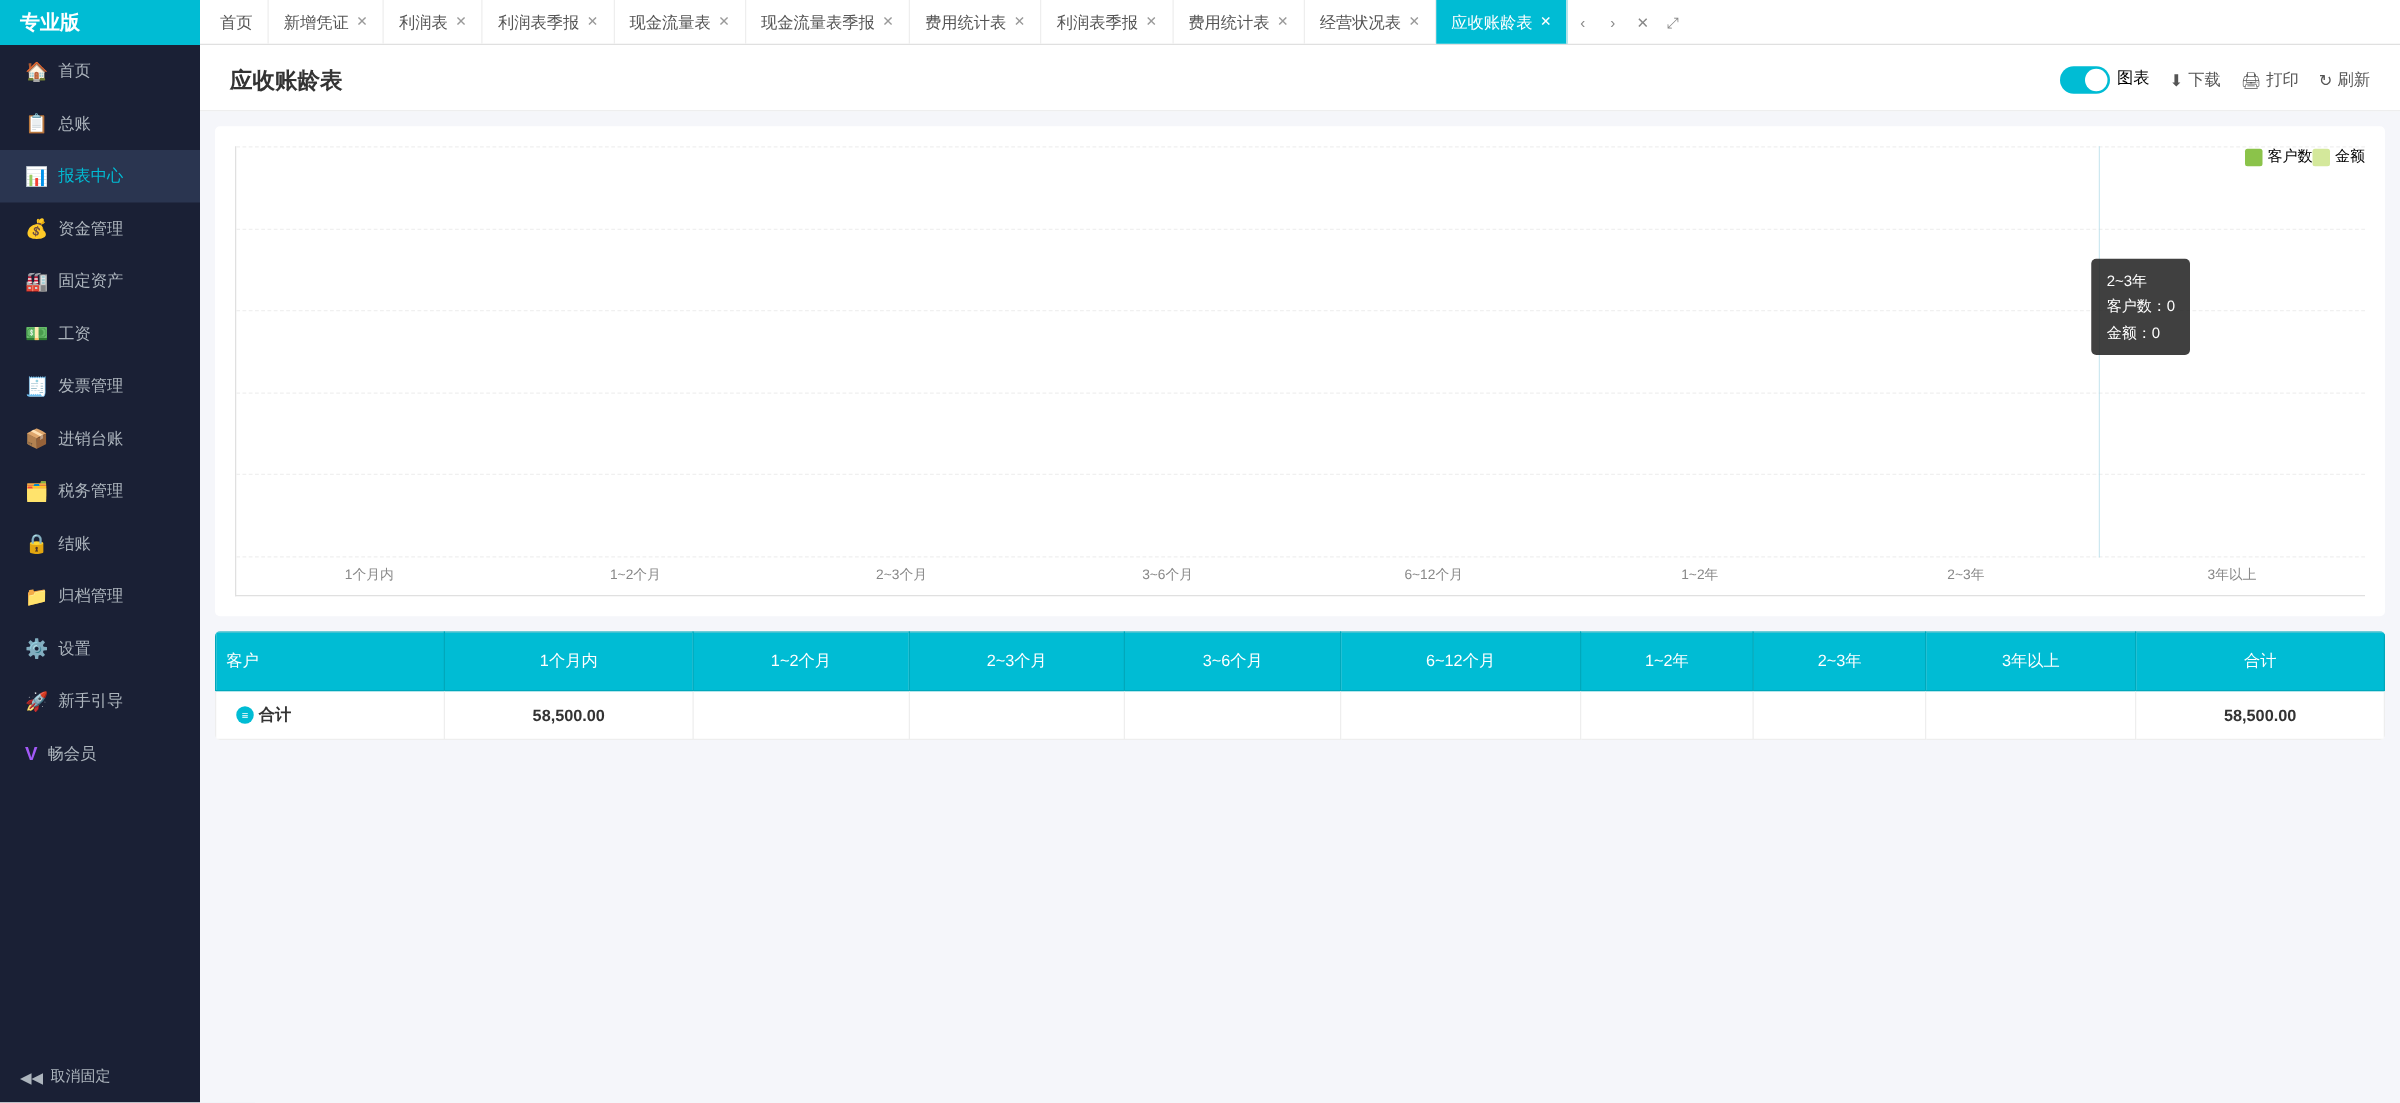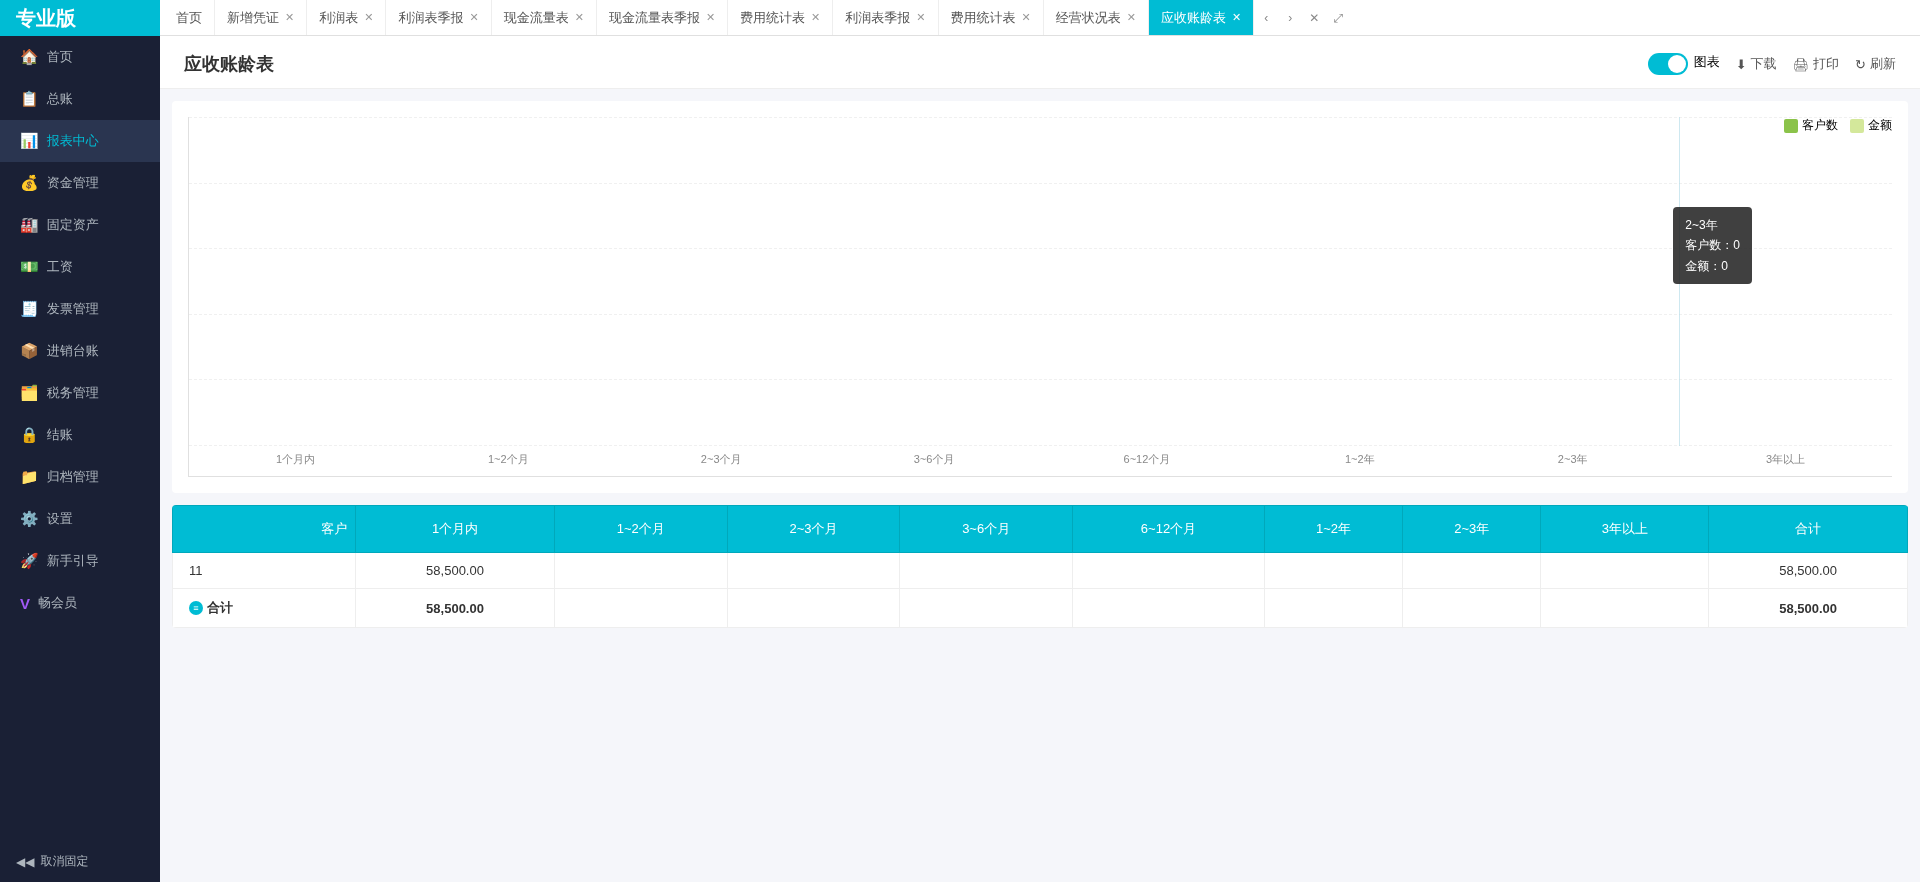"专业版" .sidebar-logo { font-size: 20px -> 16px }
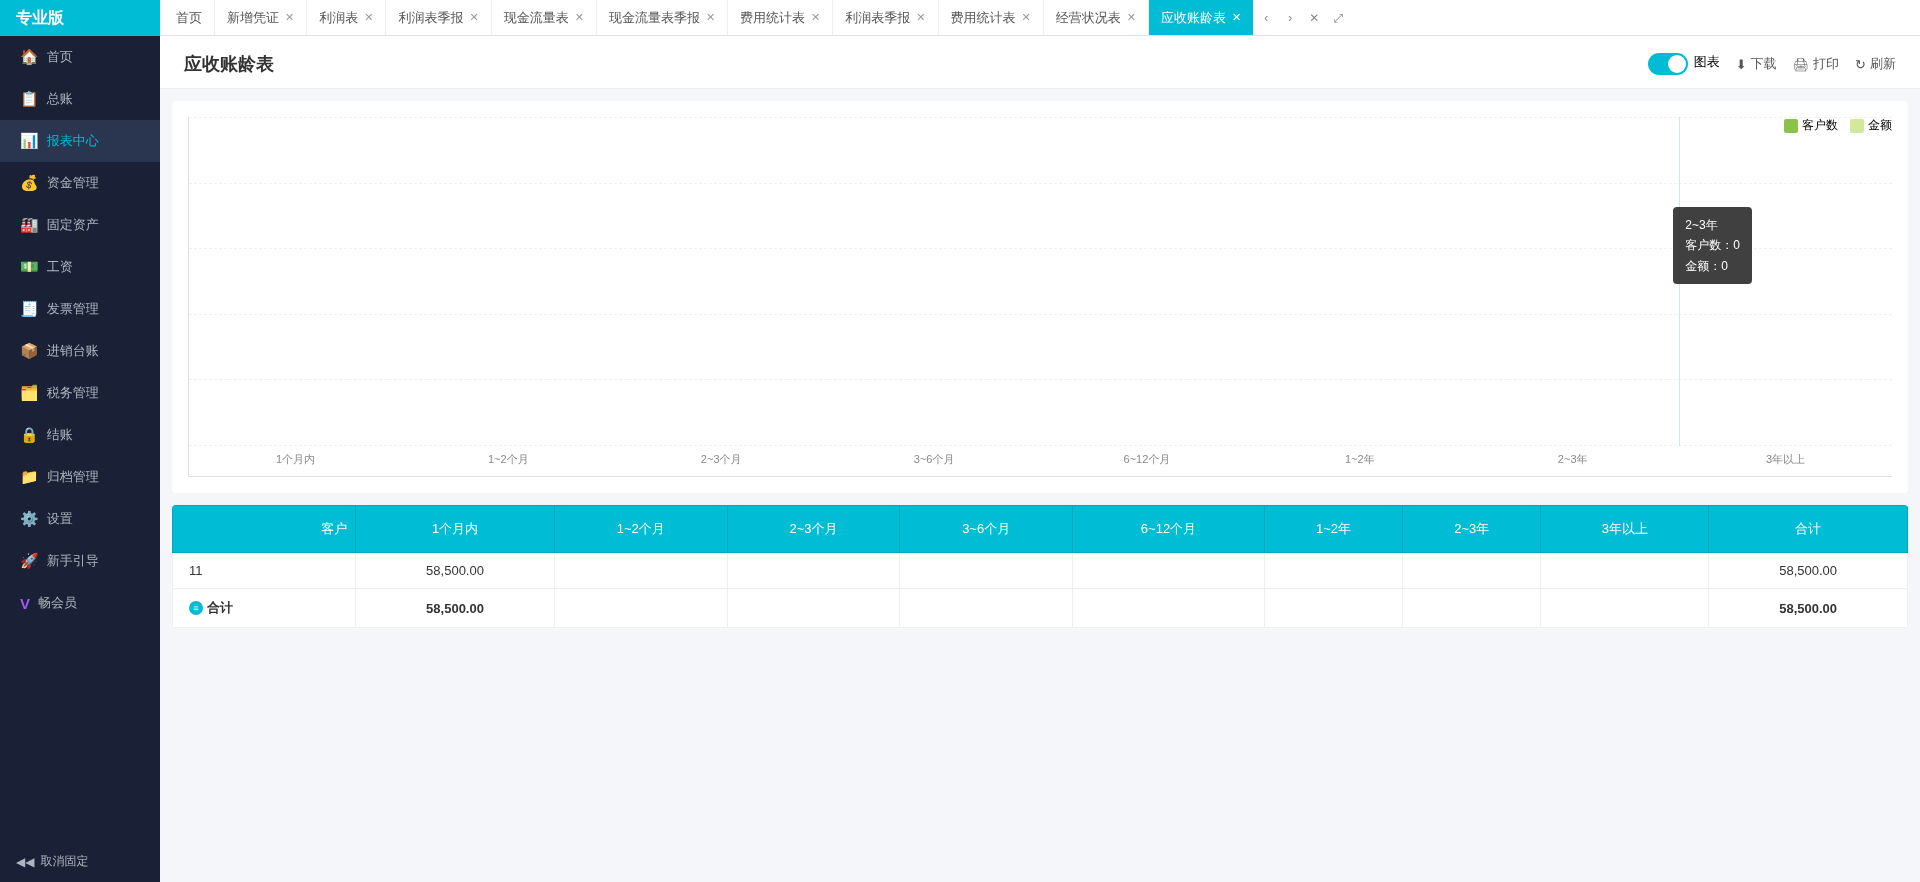"客户数" .chart-legend { gap: 12px -> none }
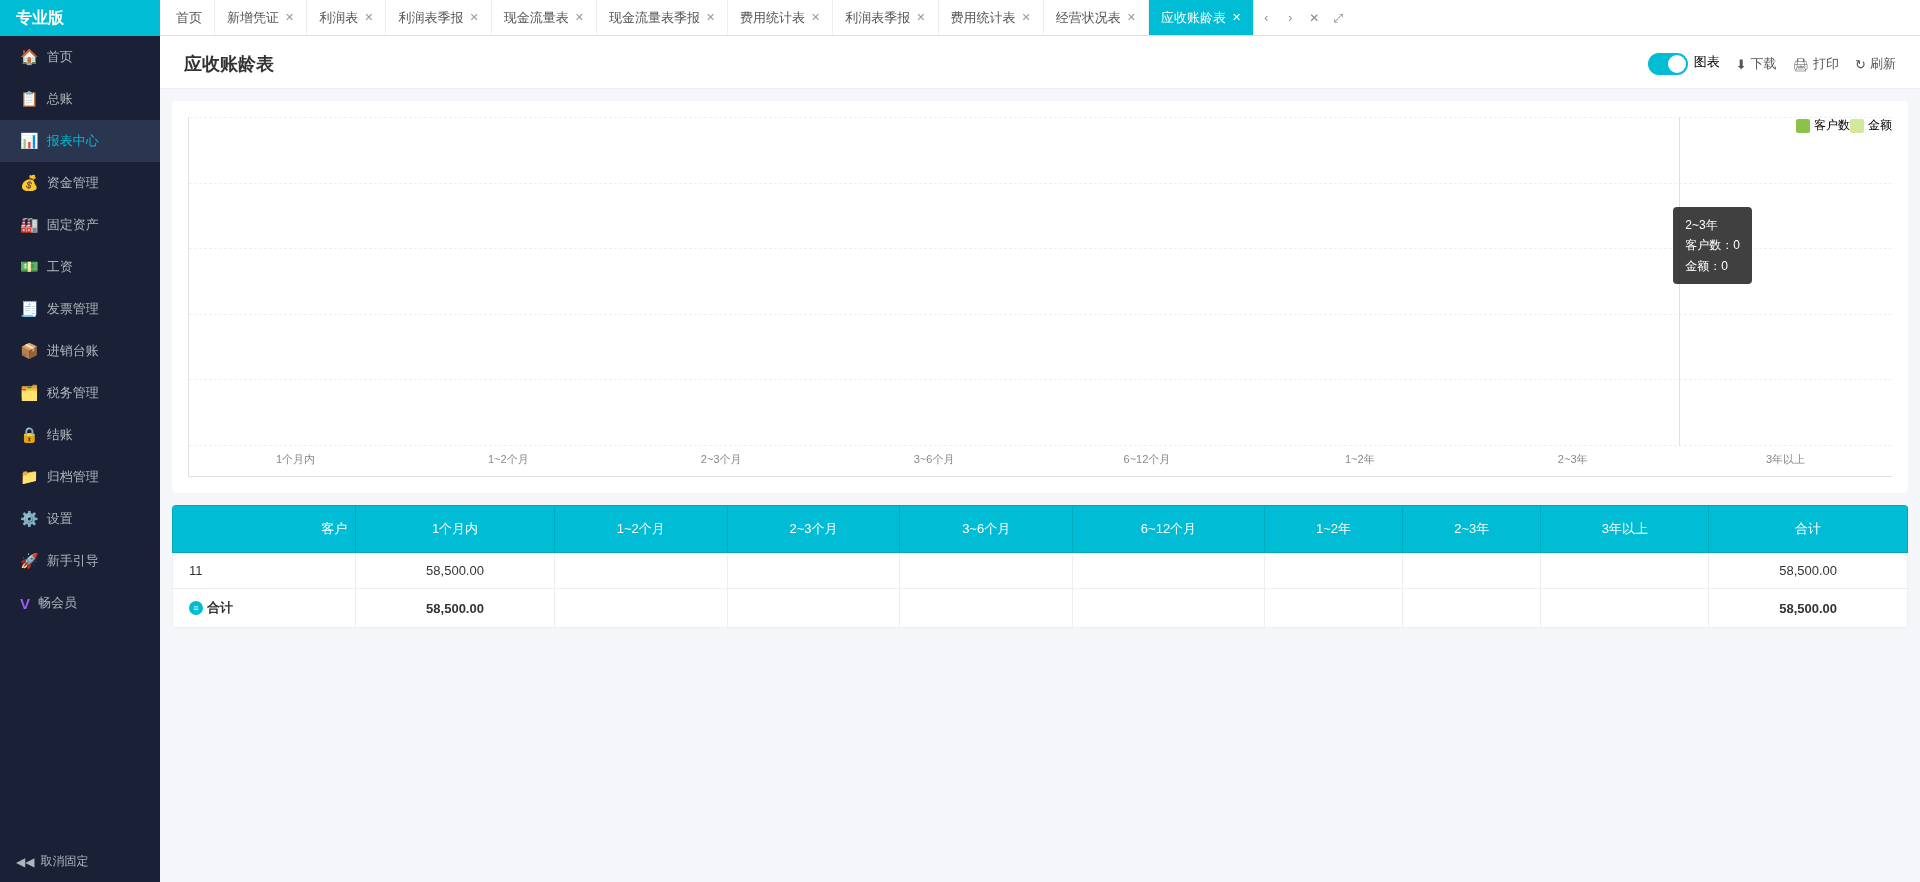"客户" .data-table thead th:first-child { text-align: right -> left }
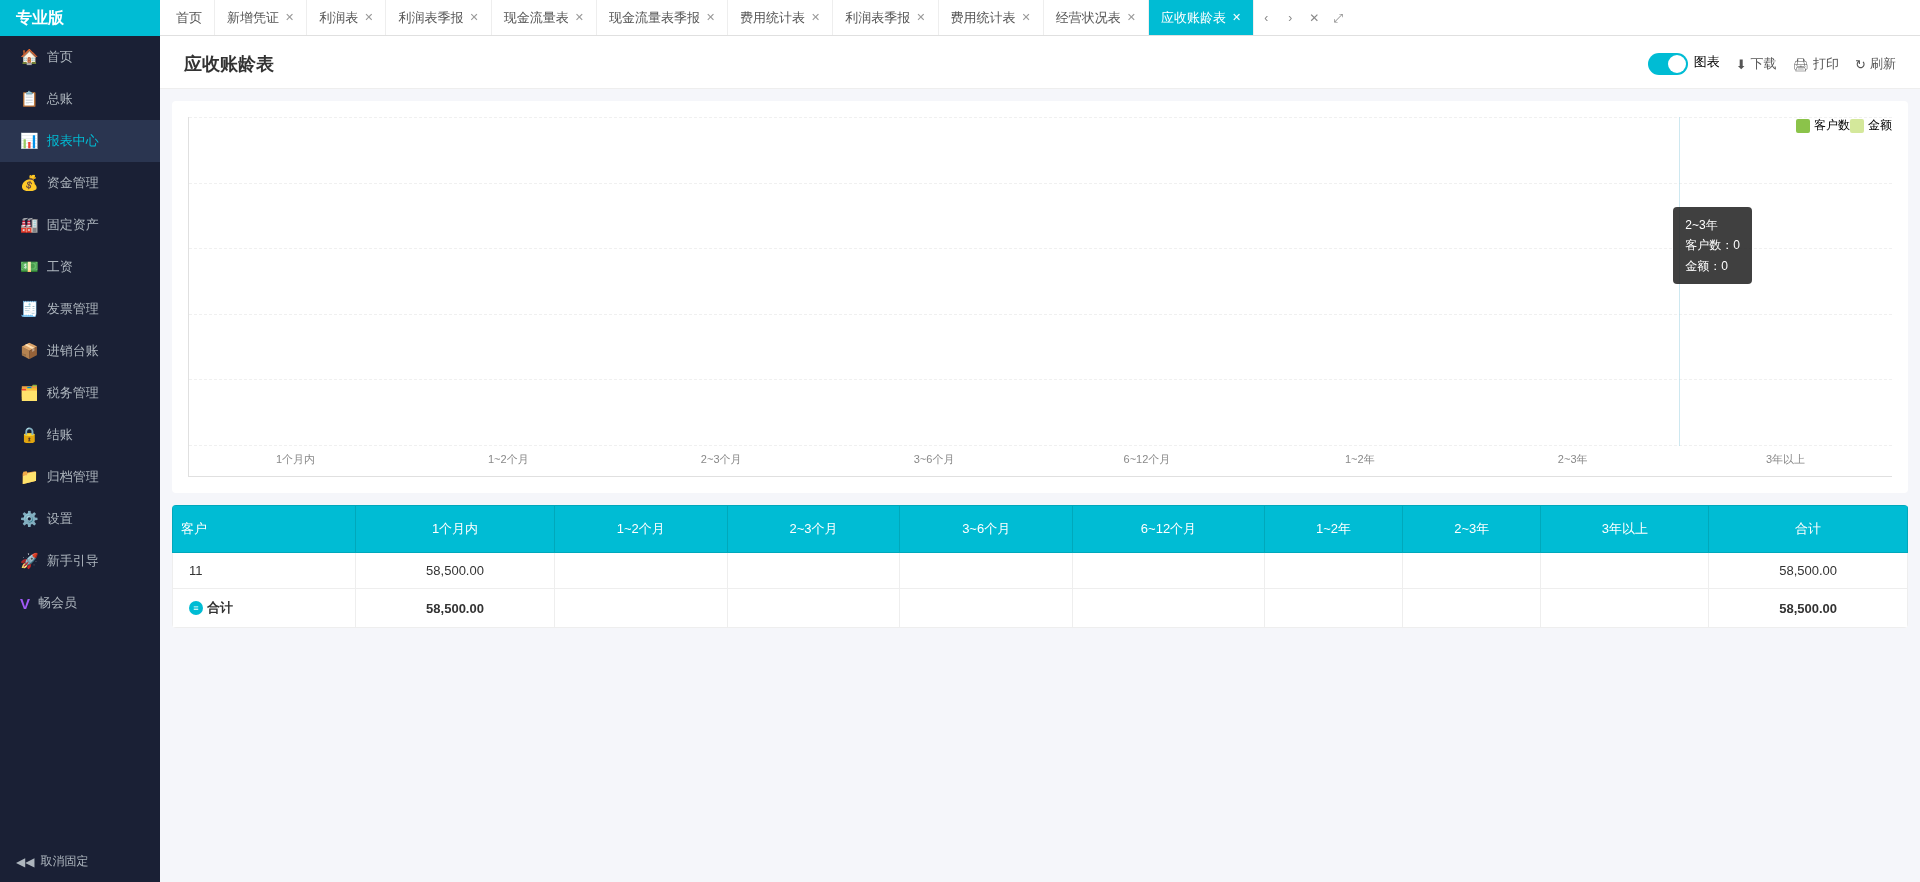"11" tr.table-row { html: <tr> <td>11</td> <td>58,500.00</td> <td></td> <td></td> <td></td> <td></td> <td></td> <td></td> <td></td> <td>58,500.00</td> </tr> -> none }
